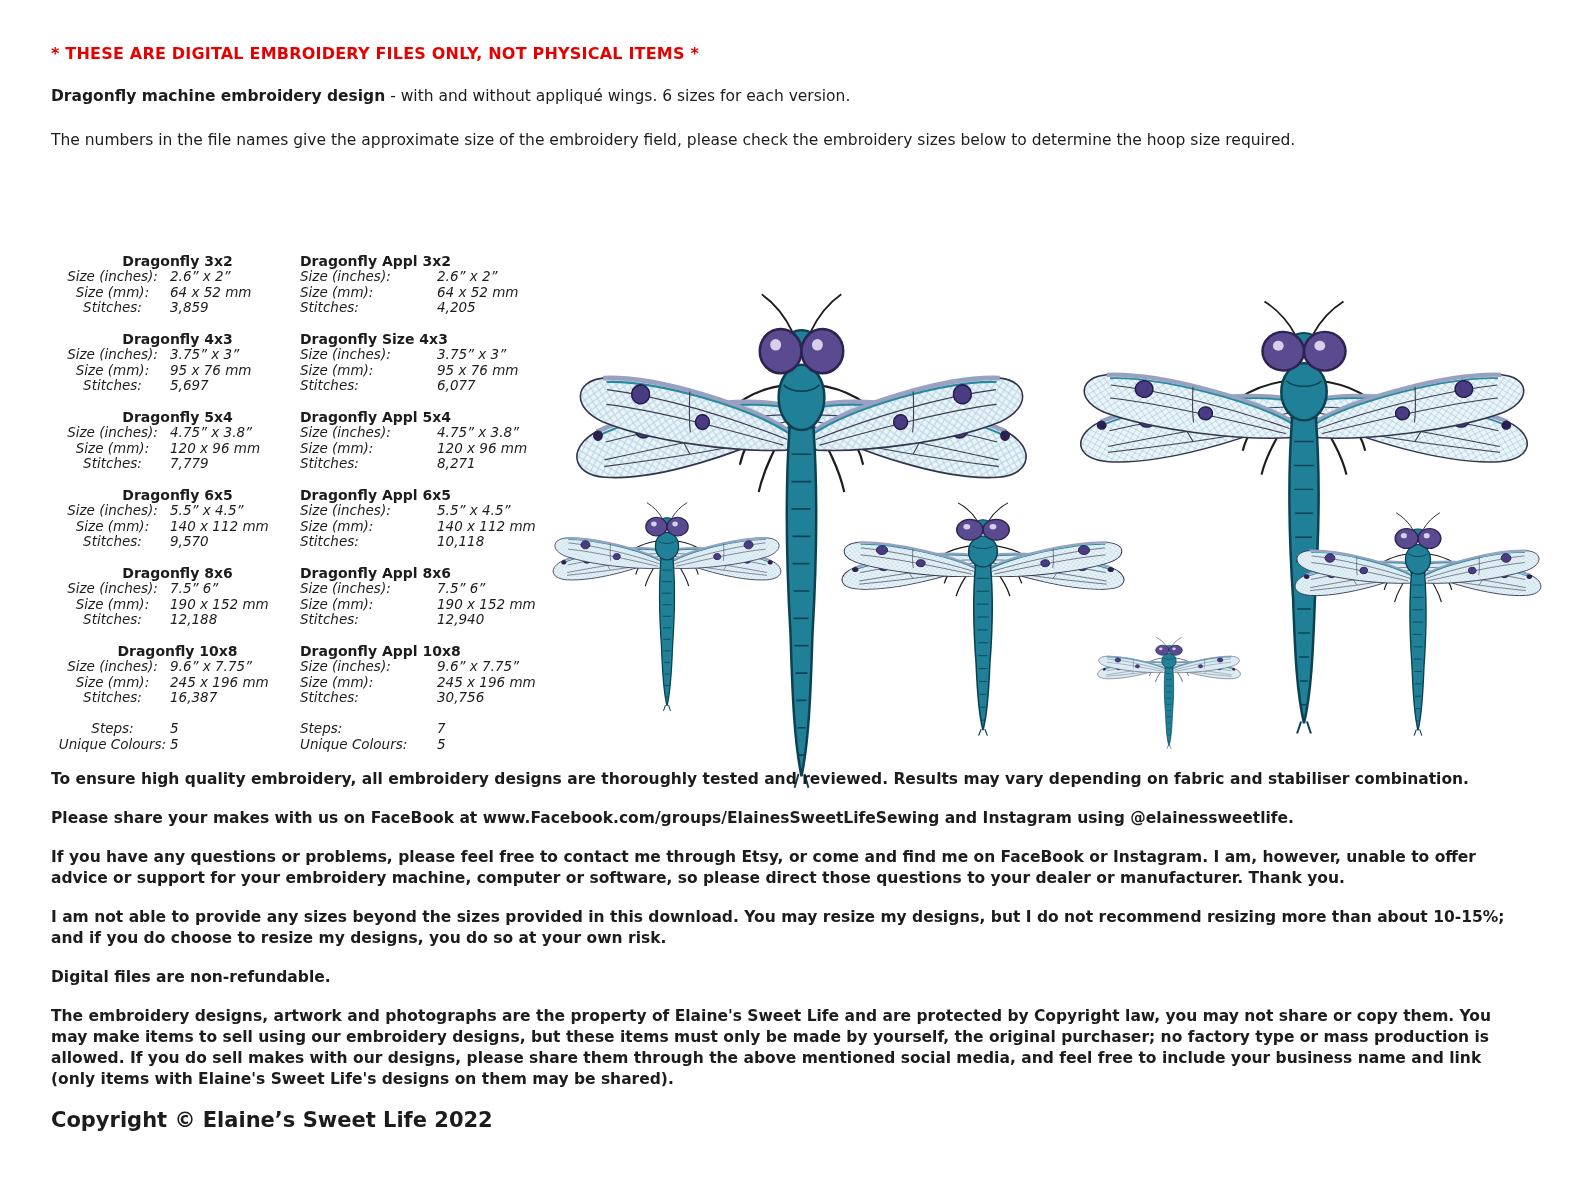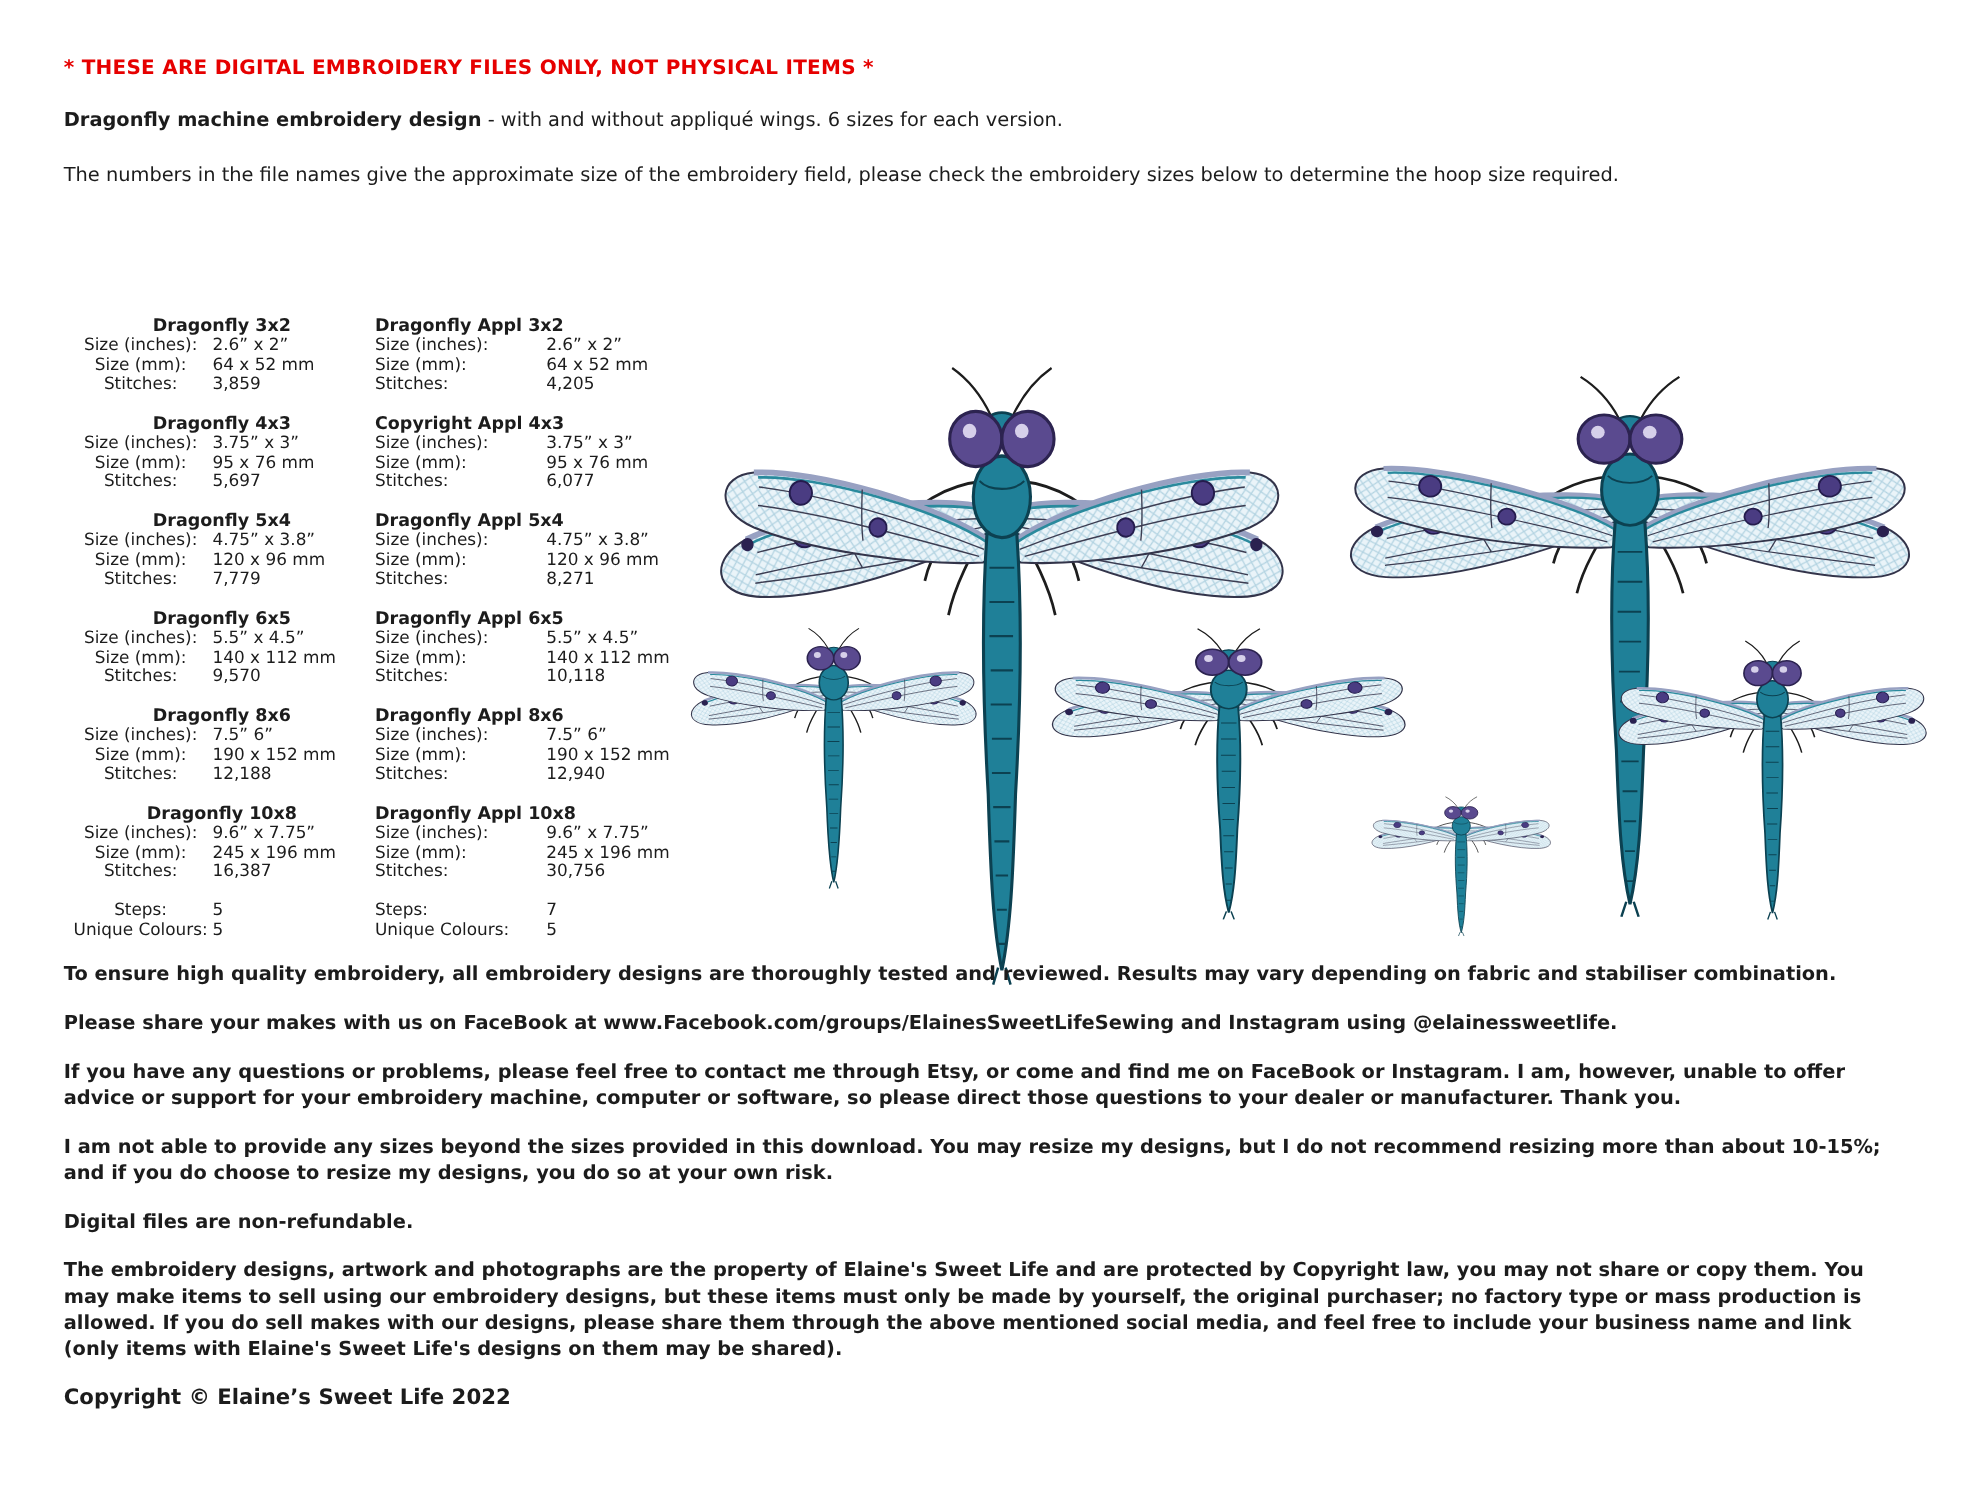"Size (inches):" .spec-row { font-style: none -> italic }
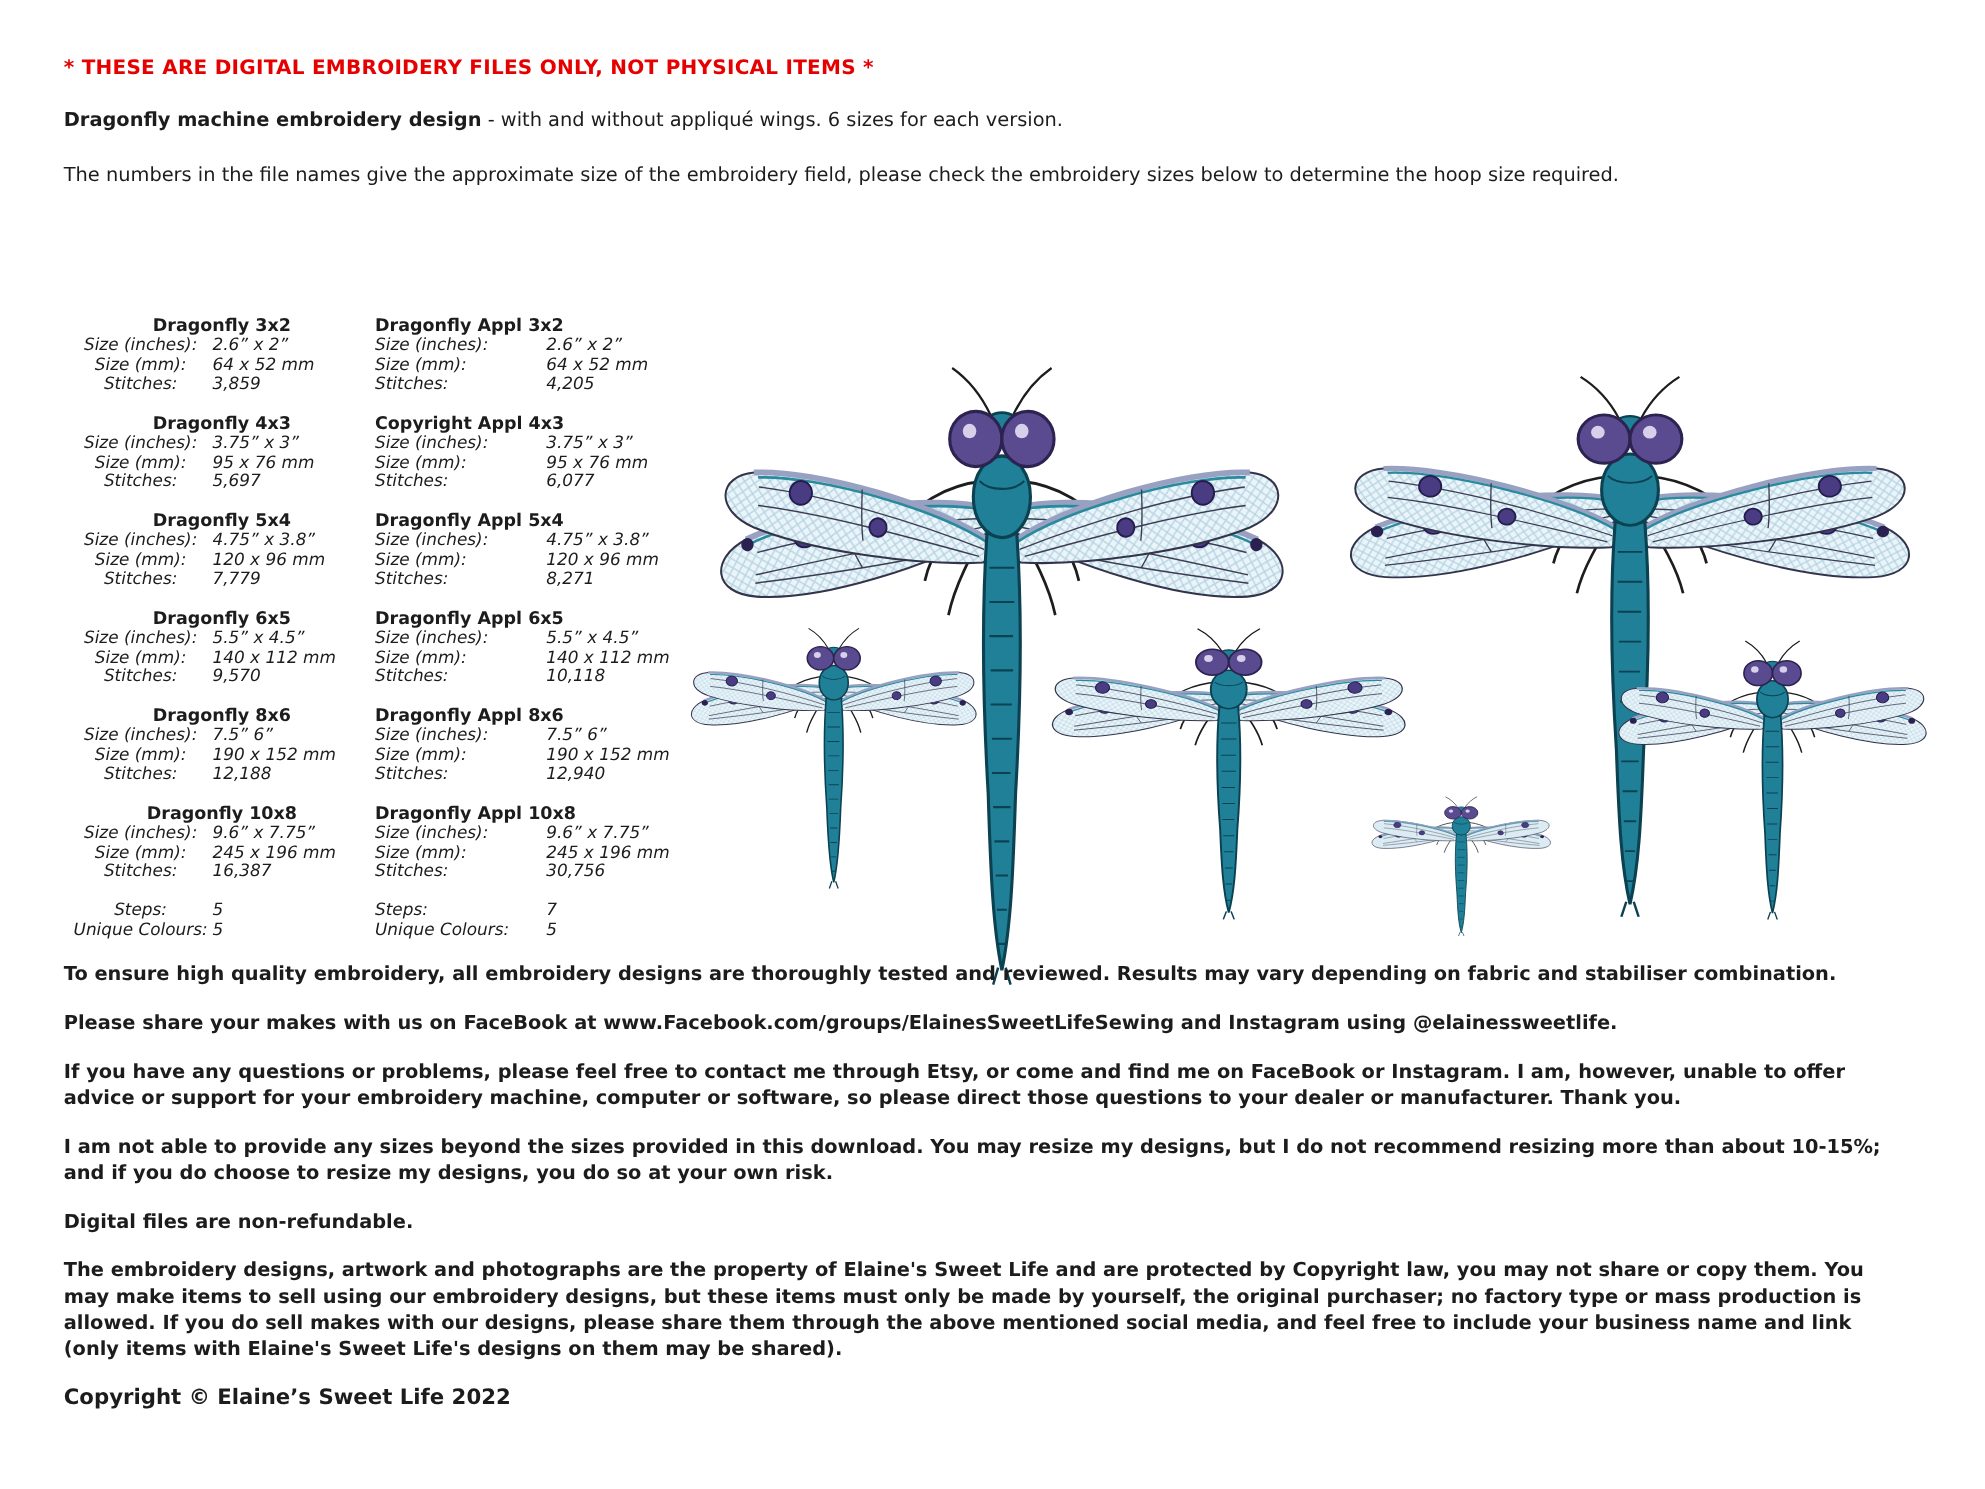"Copyright Appl 4x3" div.spec-header { text: Copyright Appl -> Dragonfly Size }
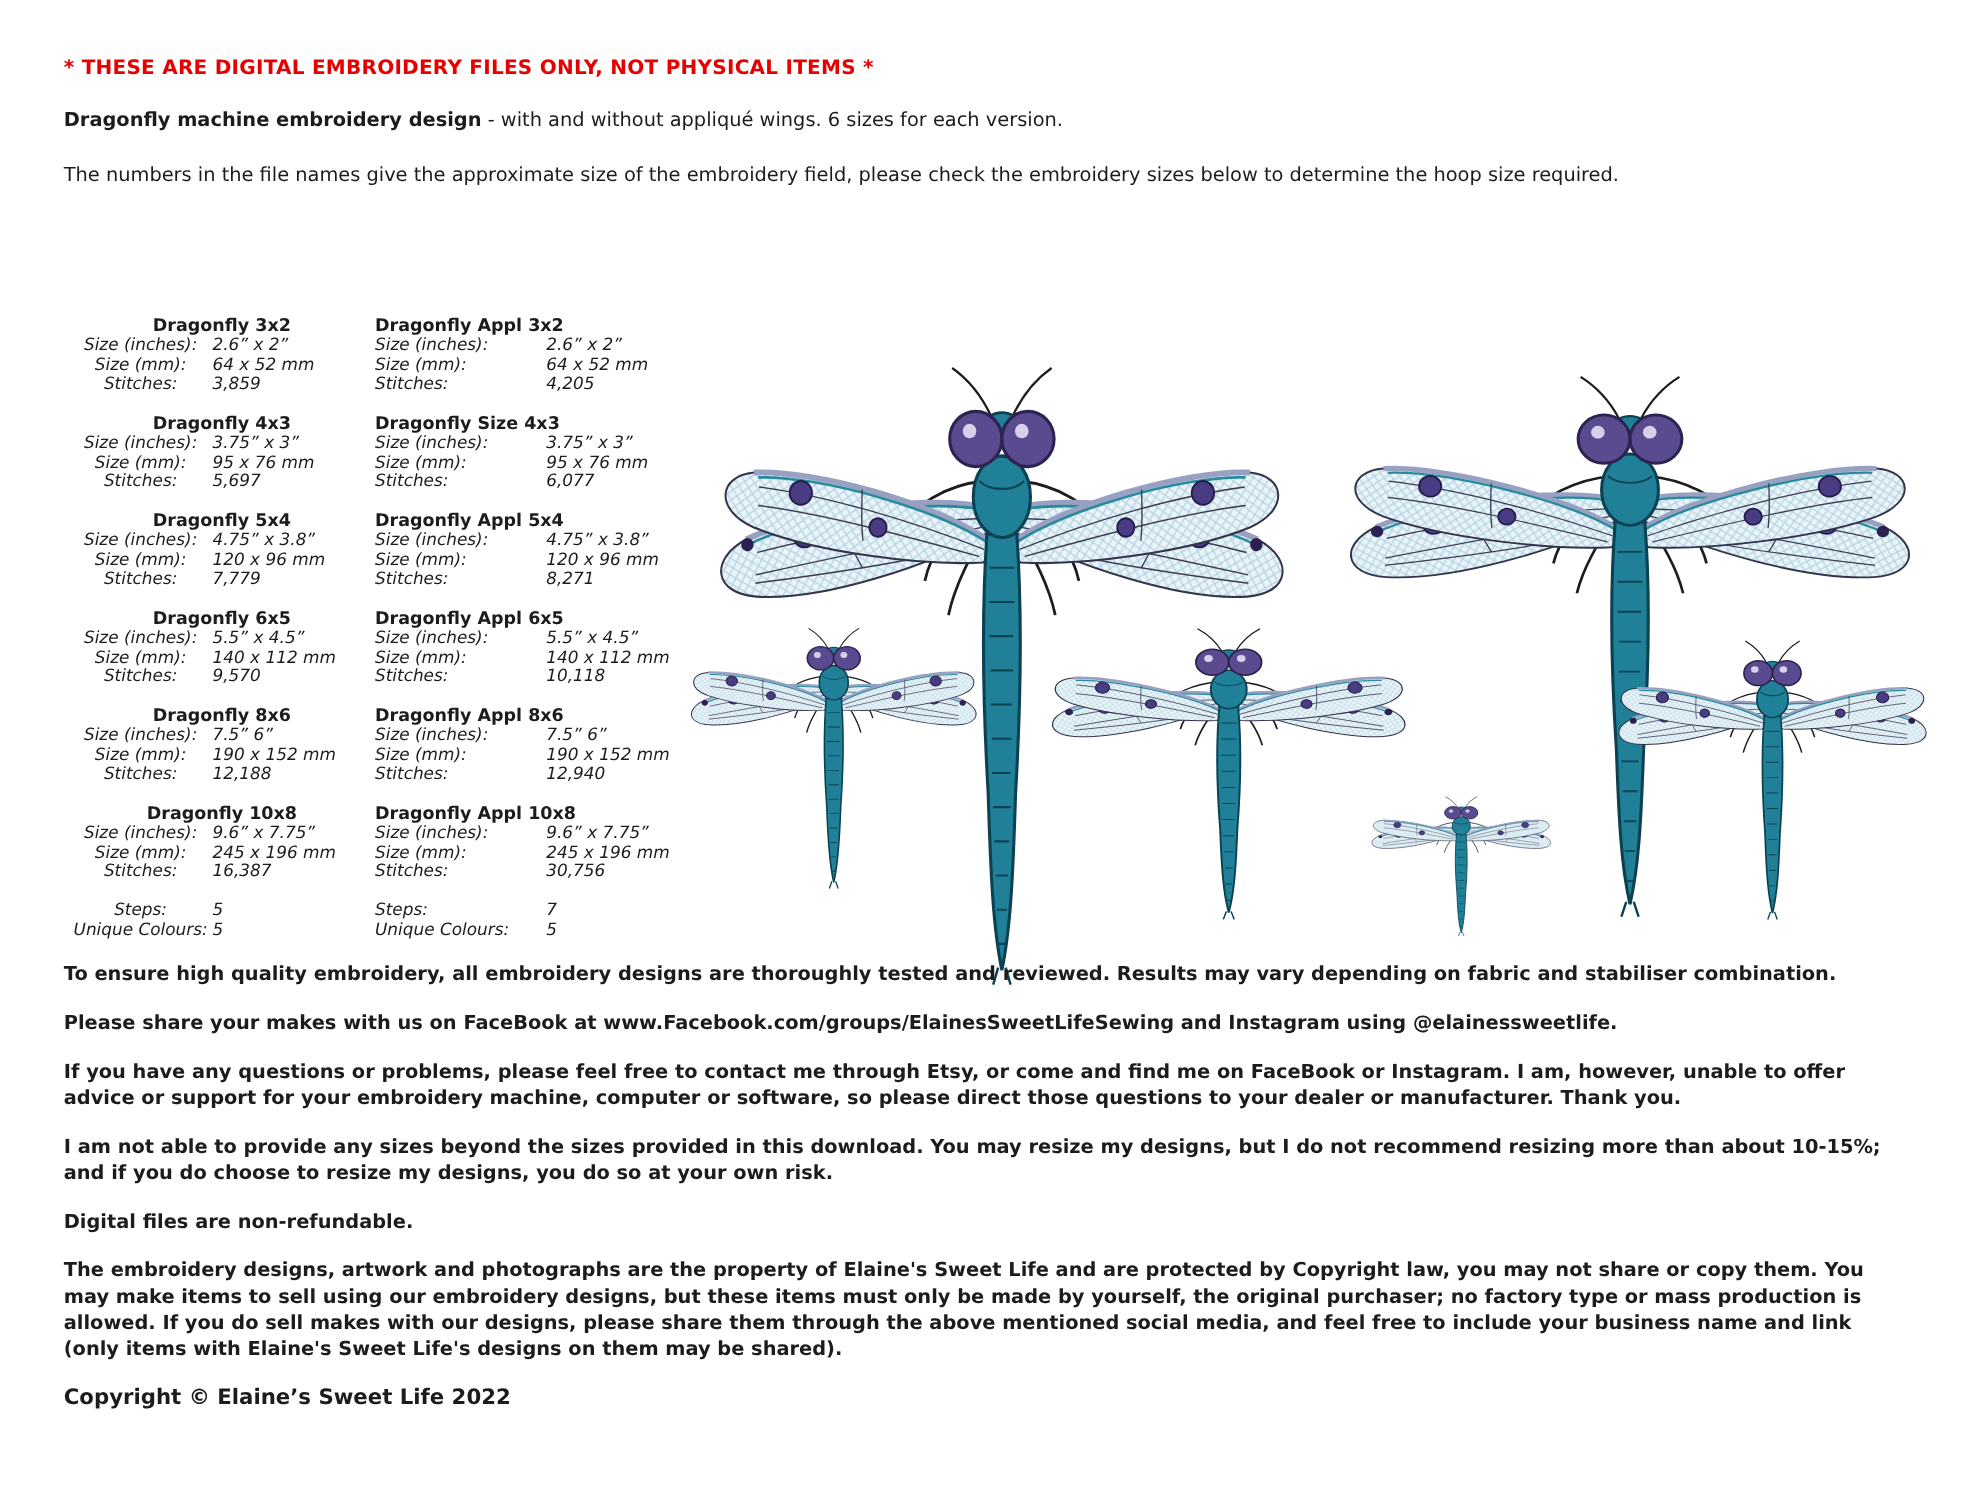"Copyright © Elaine’s Sweet Life" .copyright { font-size: 17px -> 21px }
